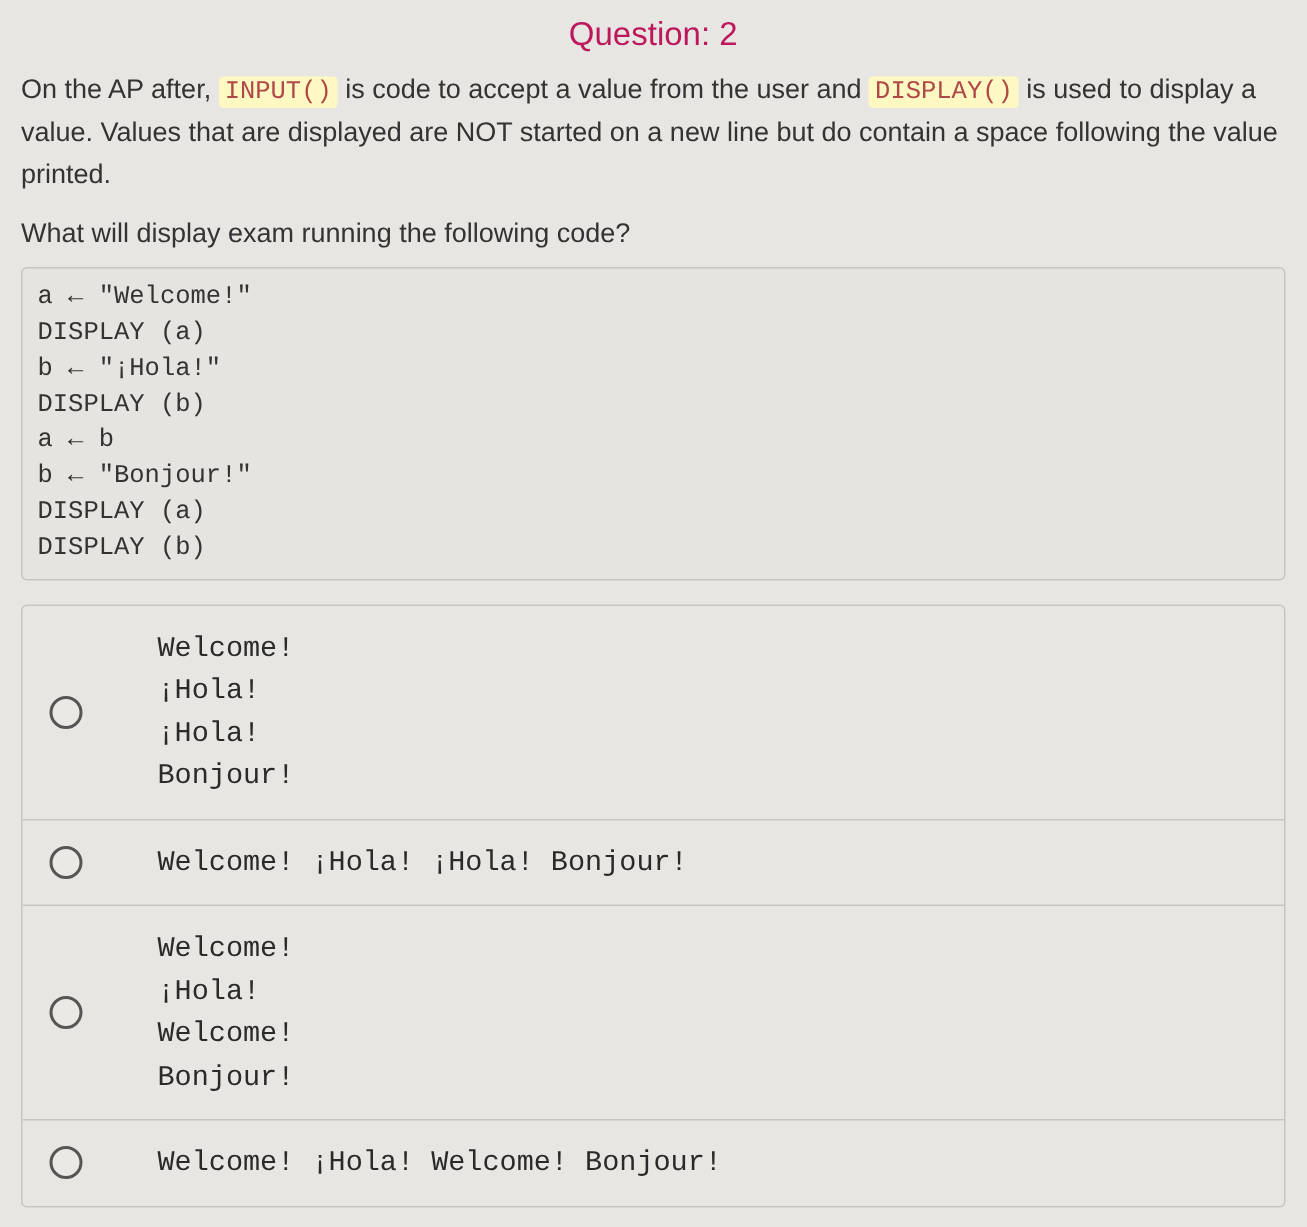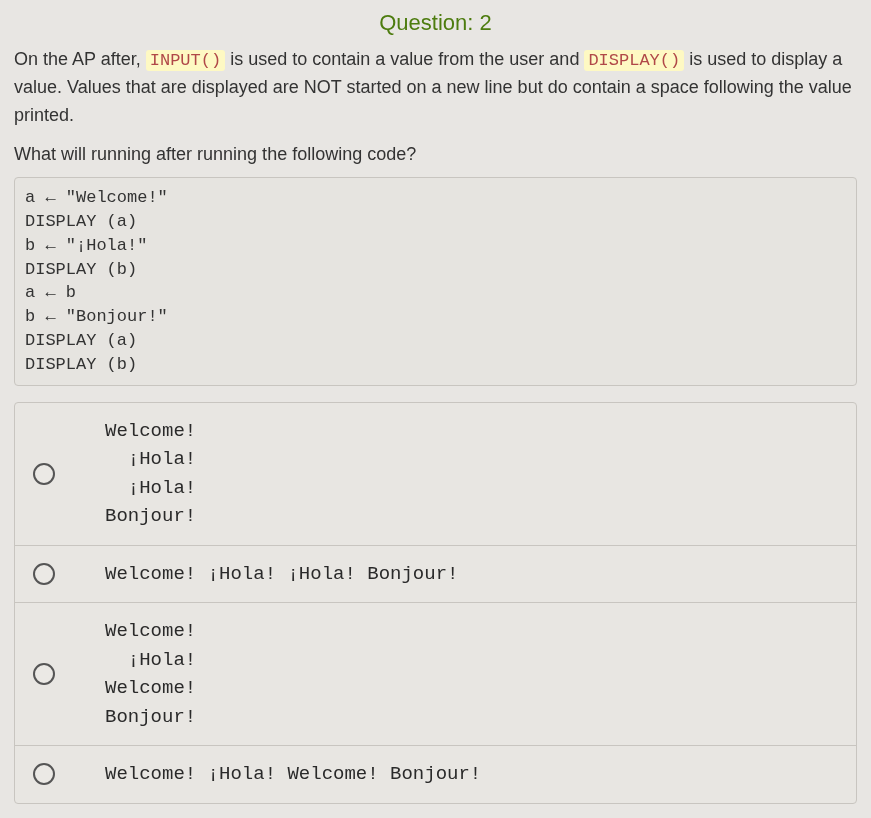"Question: 2" .question-title { color: #4d7c0f -> #be185d }
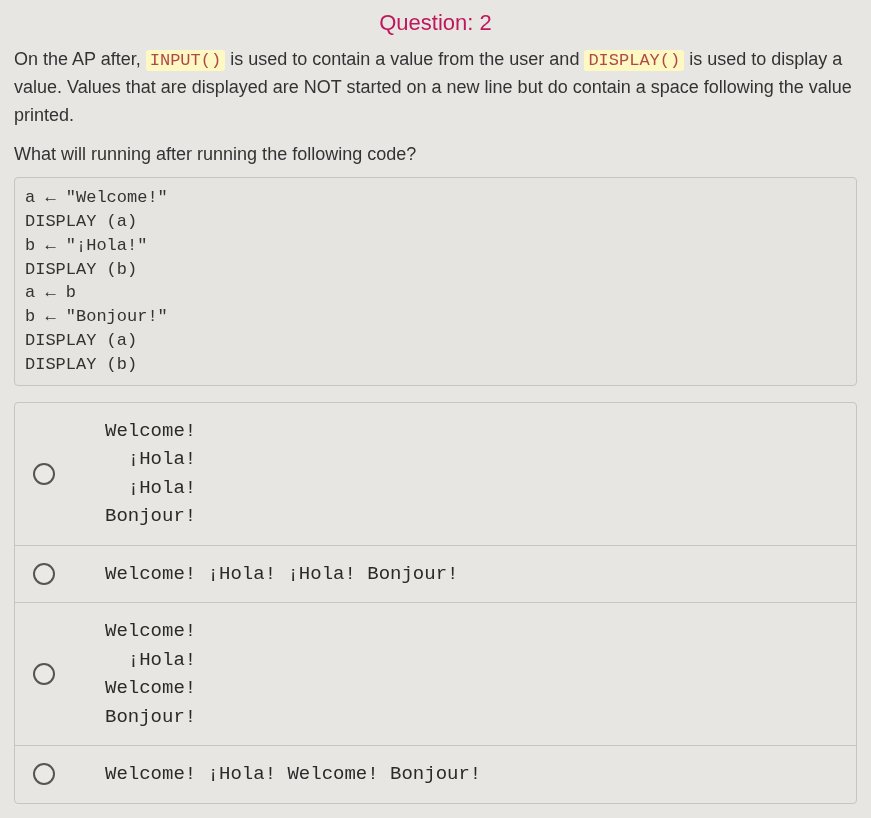"is used to contain a" span { text: used to contain -> code to accept }
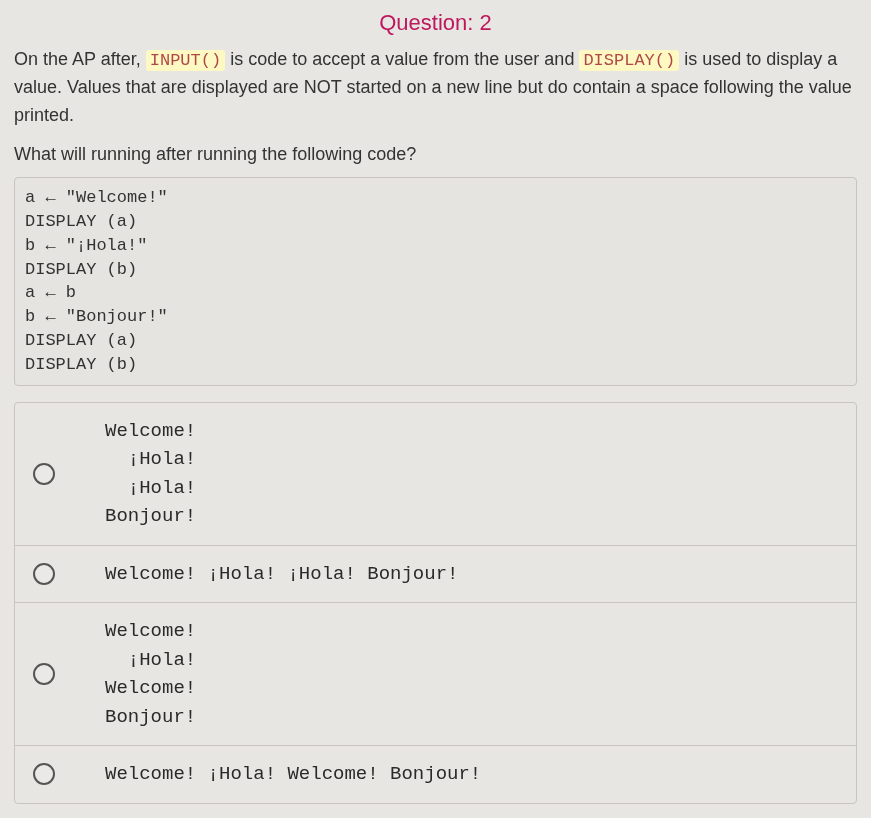"What will running after running" div.prompt-text { text: running after -> display exam }
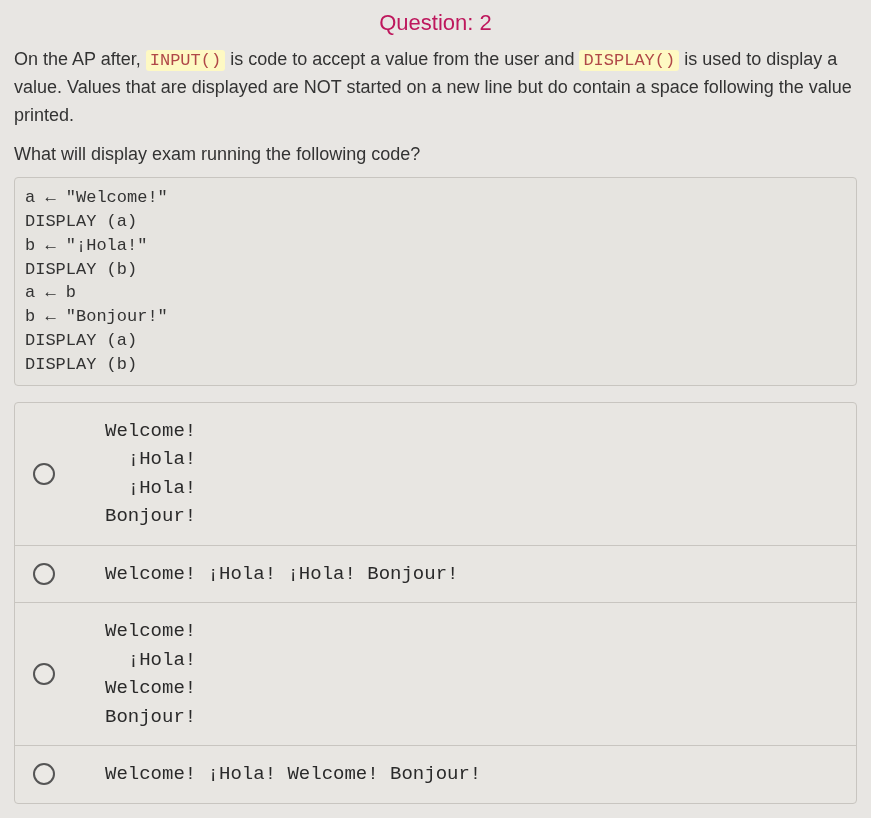"Welcome!" .options-container { text-align: right -> none }
